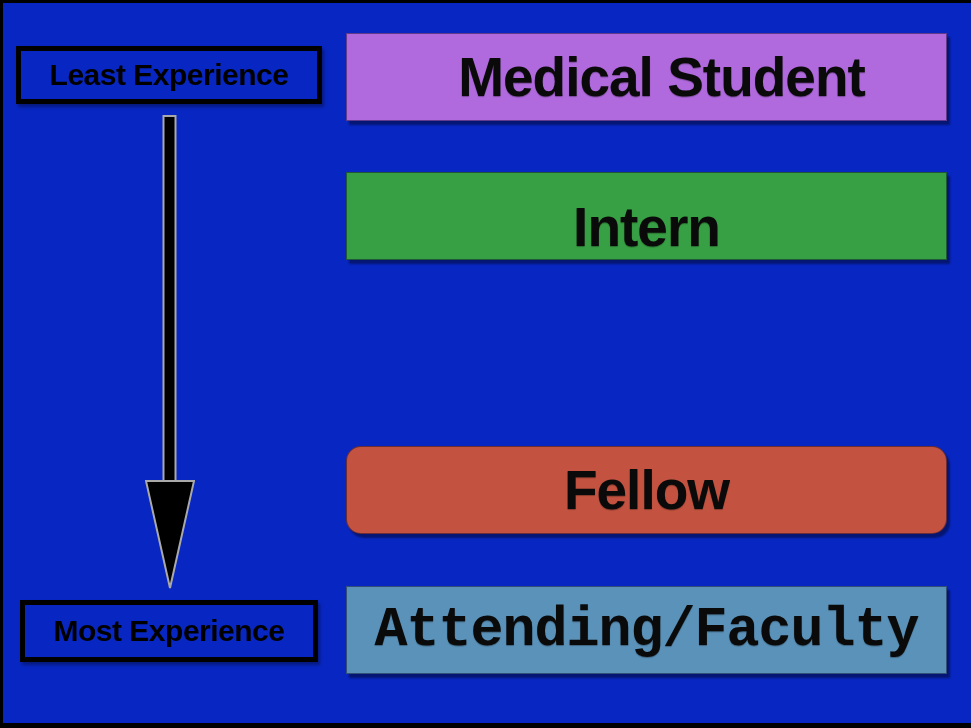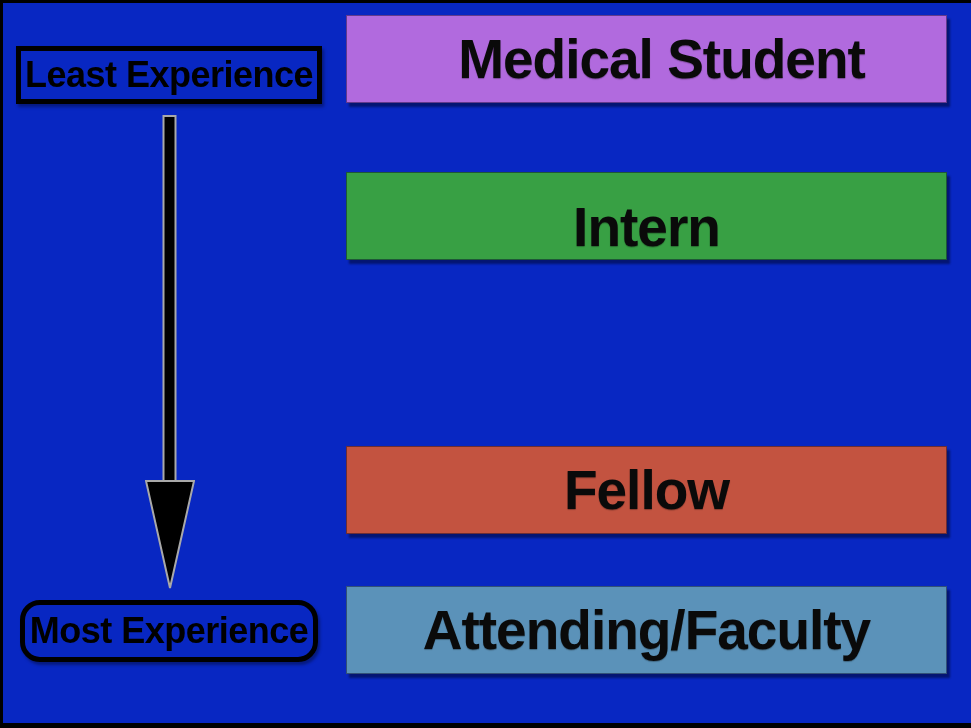"Least Experience" .label-box span { font-size: 36px -> 30px }
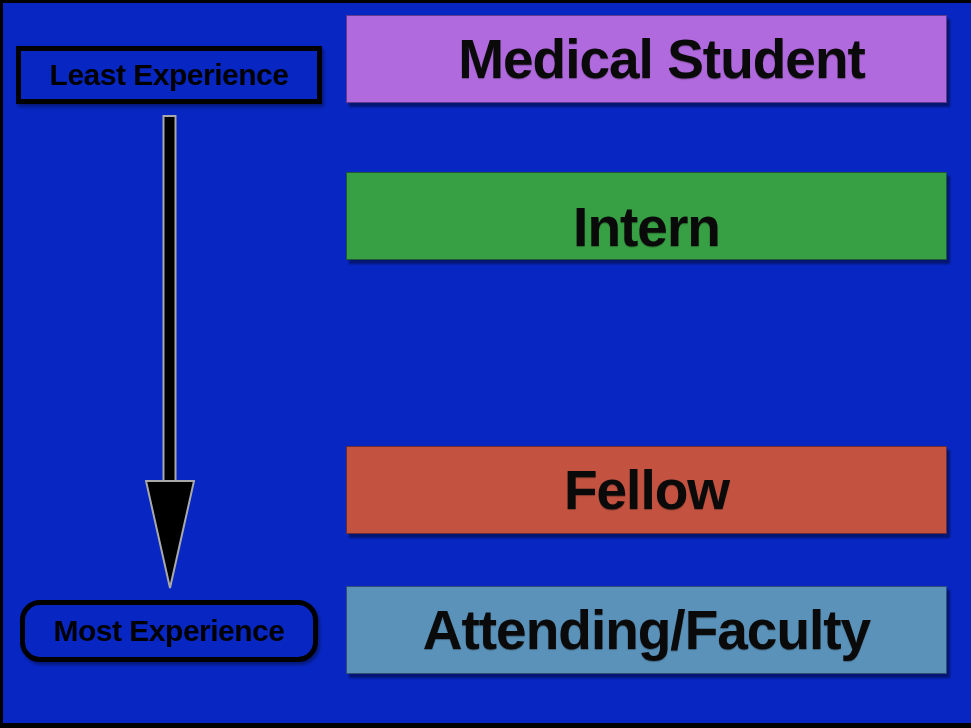"Medical Student" .level-0 { top: 12px -> 30px }
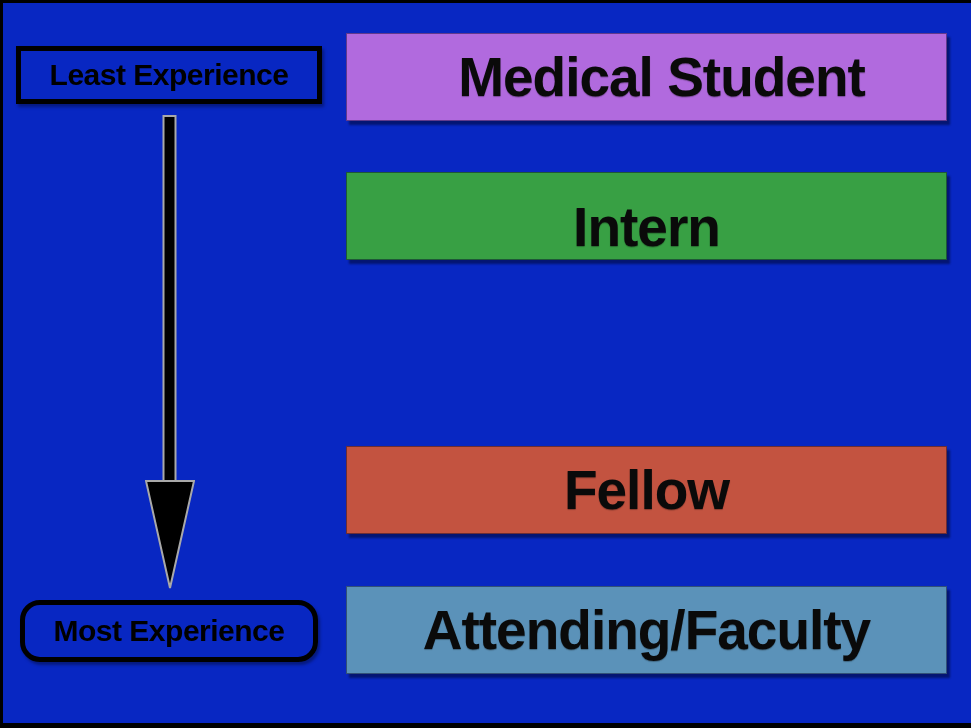"Fellow" .level-3 { border-radius: none -> 15px }
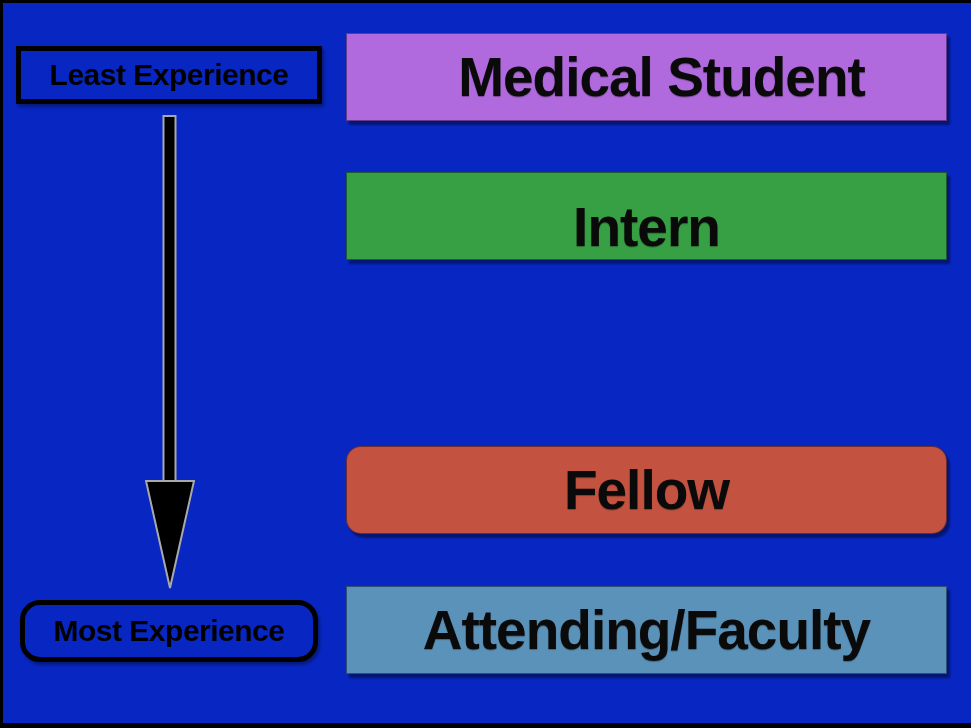"Most Experience" .label-box.most { border-radius: 20px -> none }
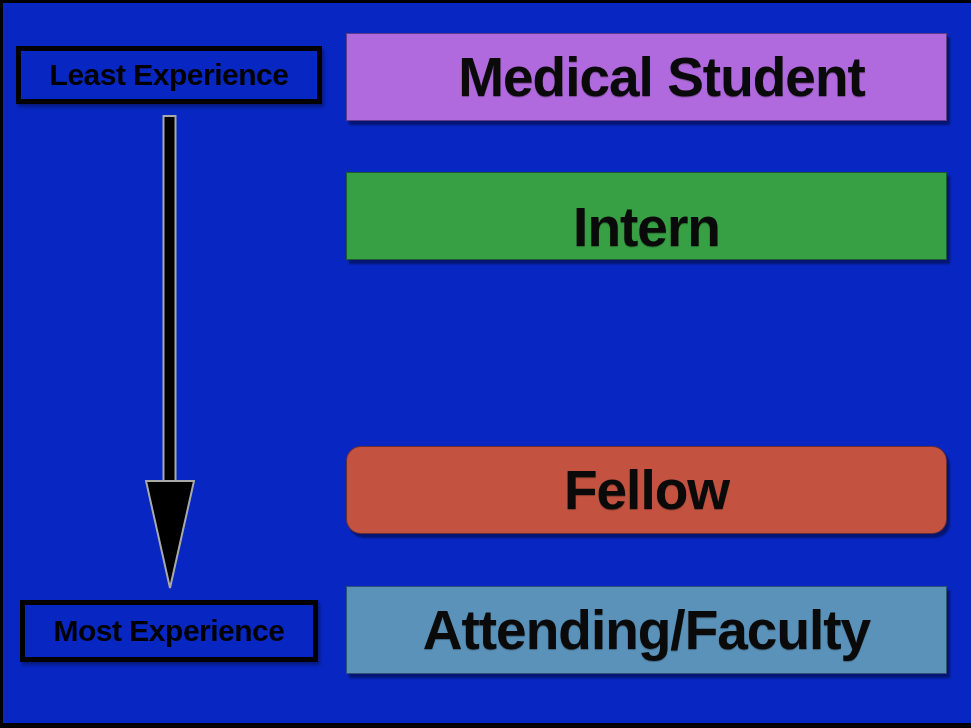"Attending/Faculty" div.level-bar { font-family: none -> Liberation Mono, monospace }
